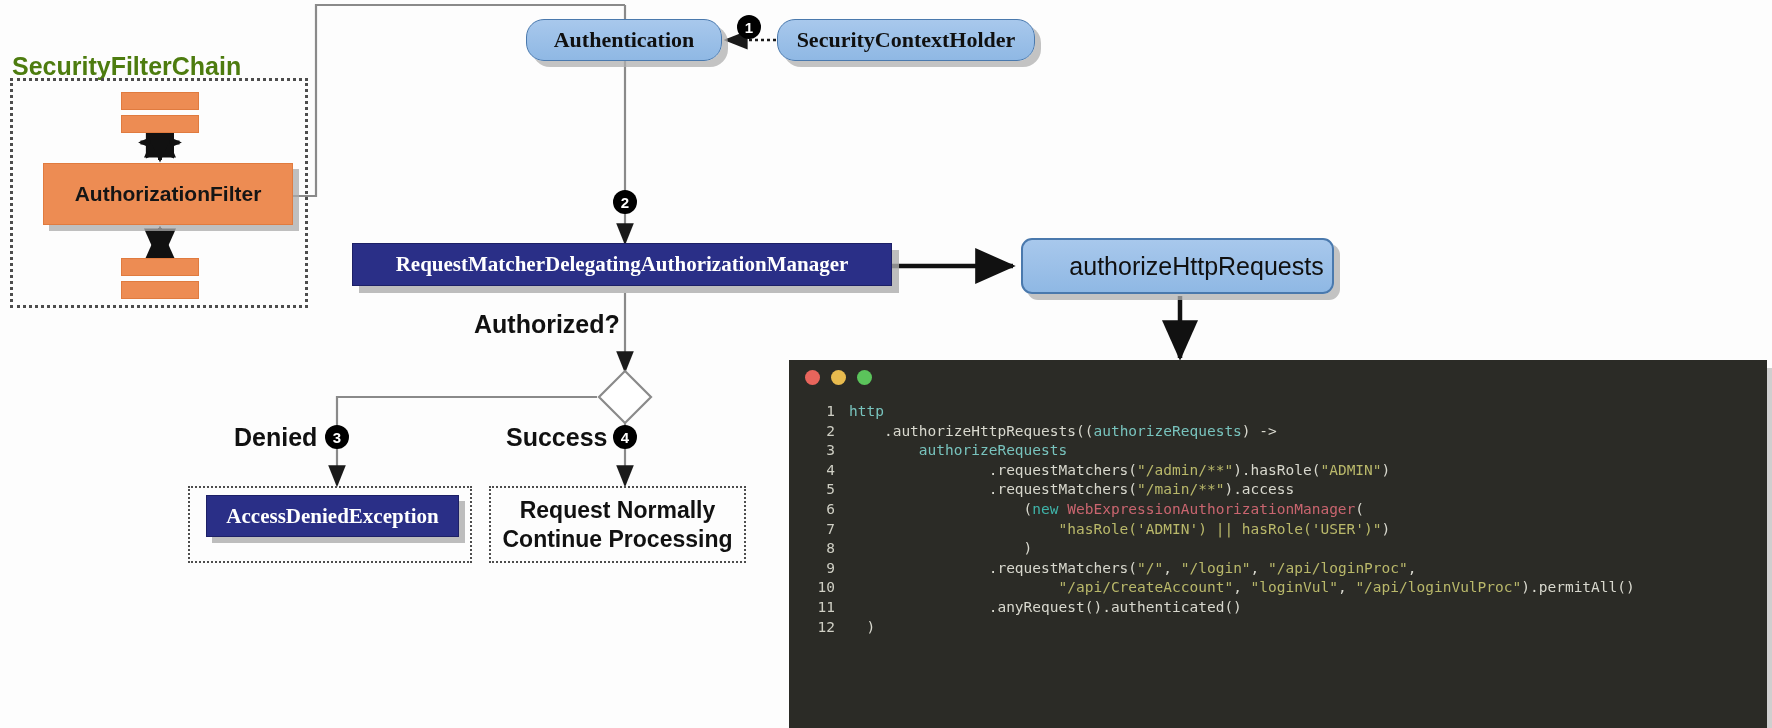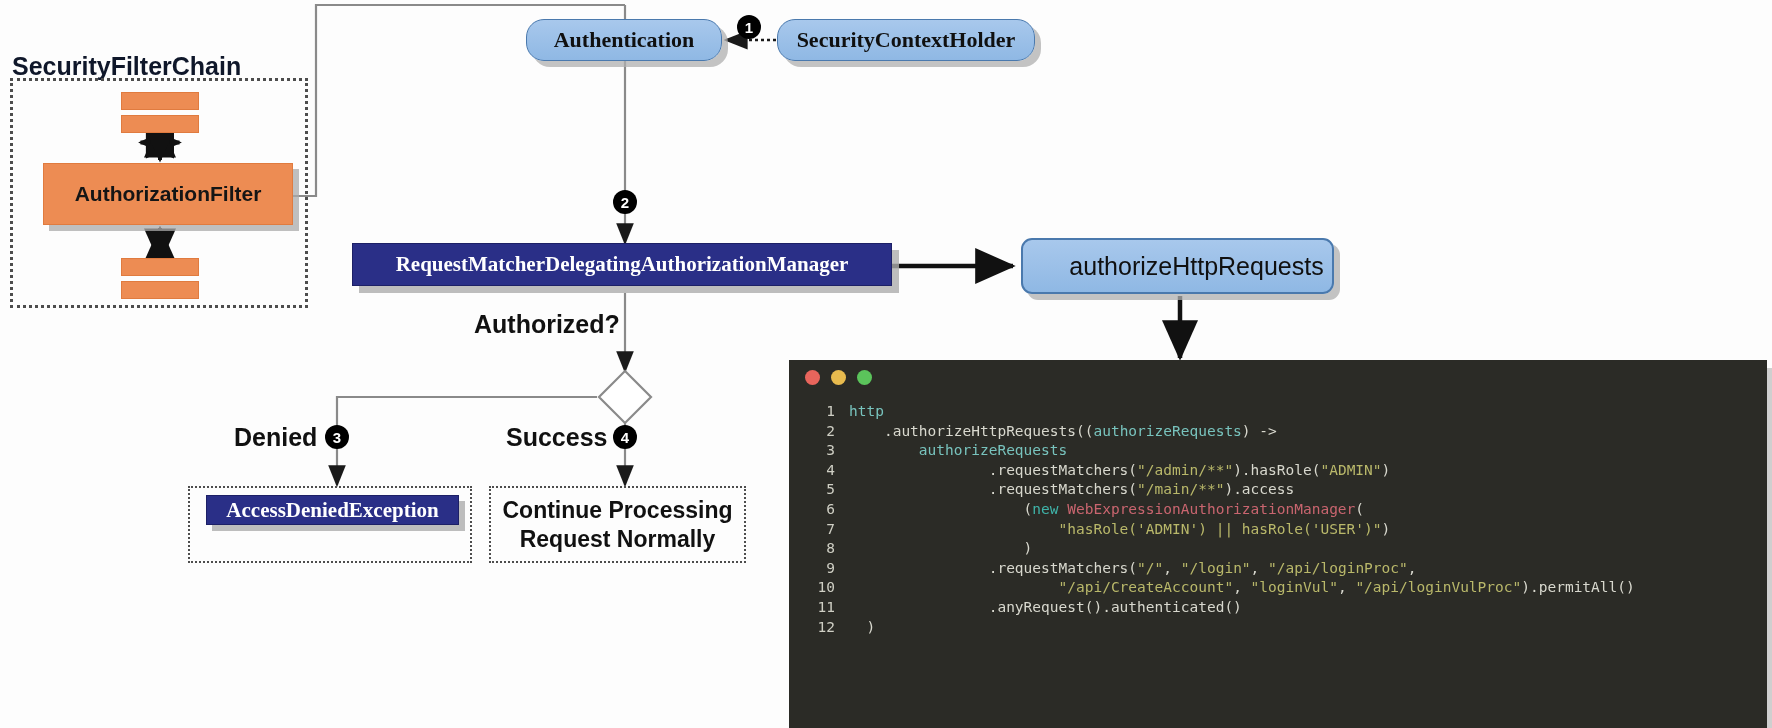"SecurityFilterChain" .group-title { color: #0f172a -> #4d7c0f }
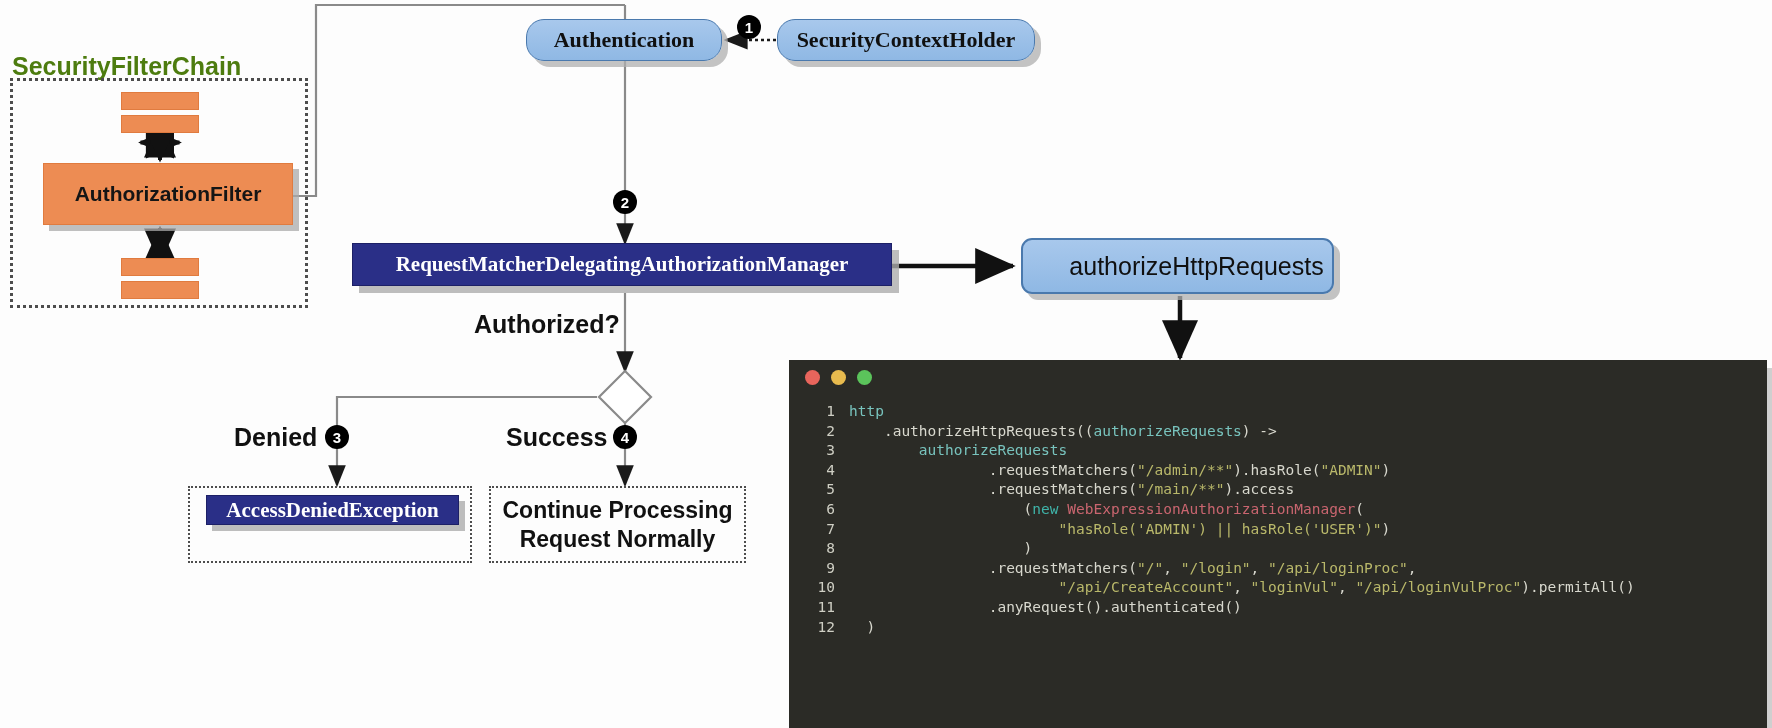"AccessDeniedException" div.abs { height: 30px -> 42px }
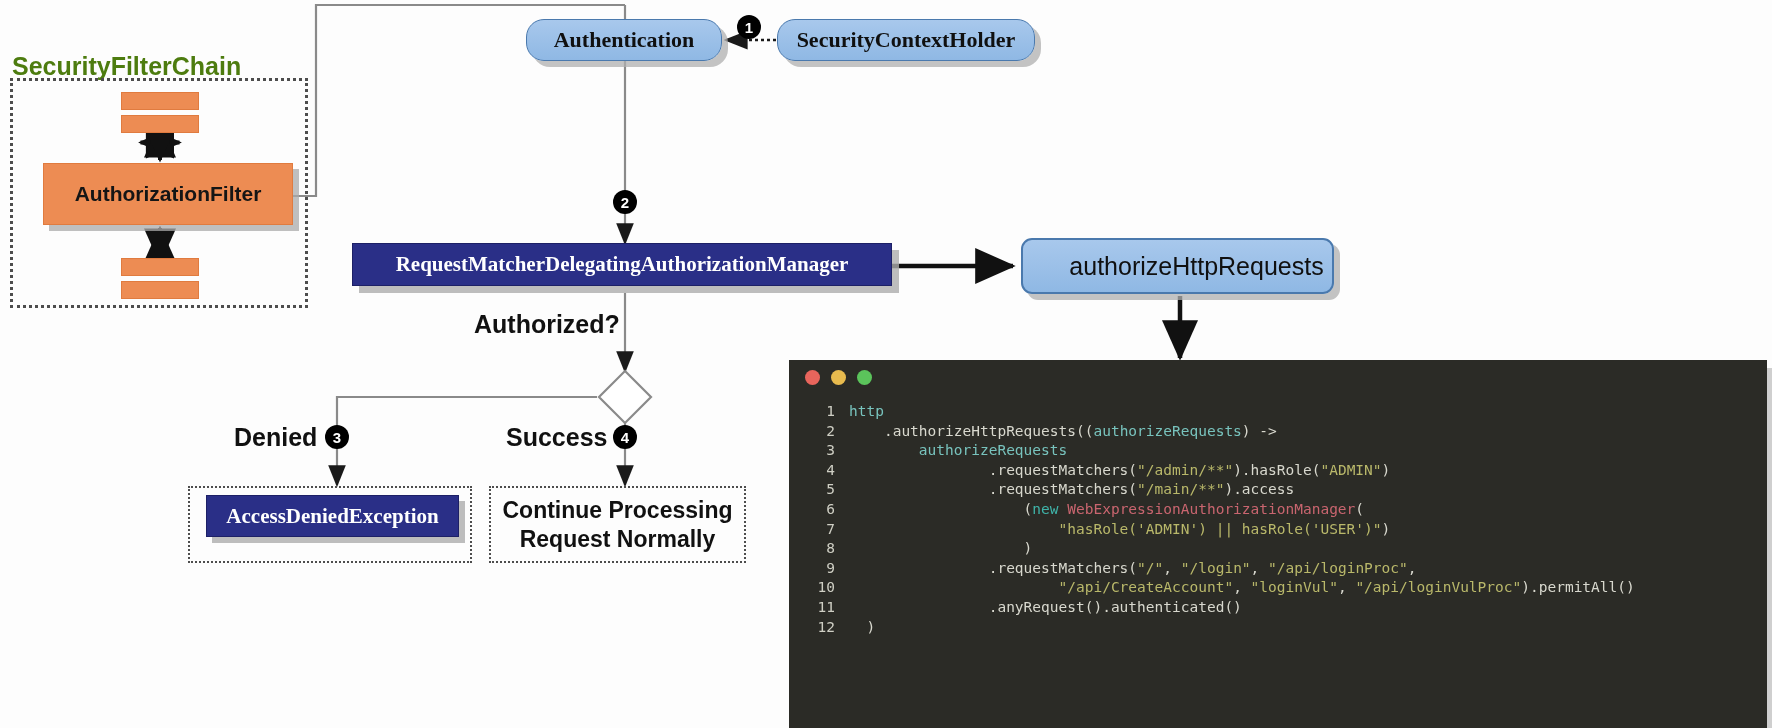"Continue Processing" span { order: before "Request Normally" -> after "Request Normally" }
